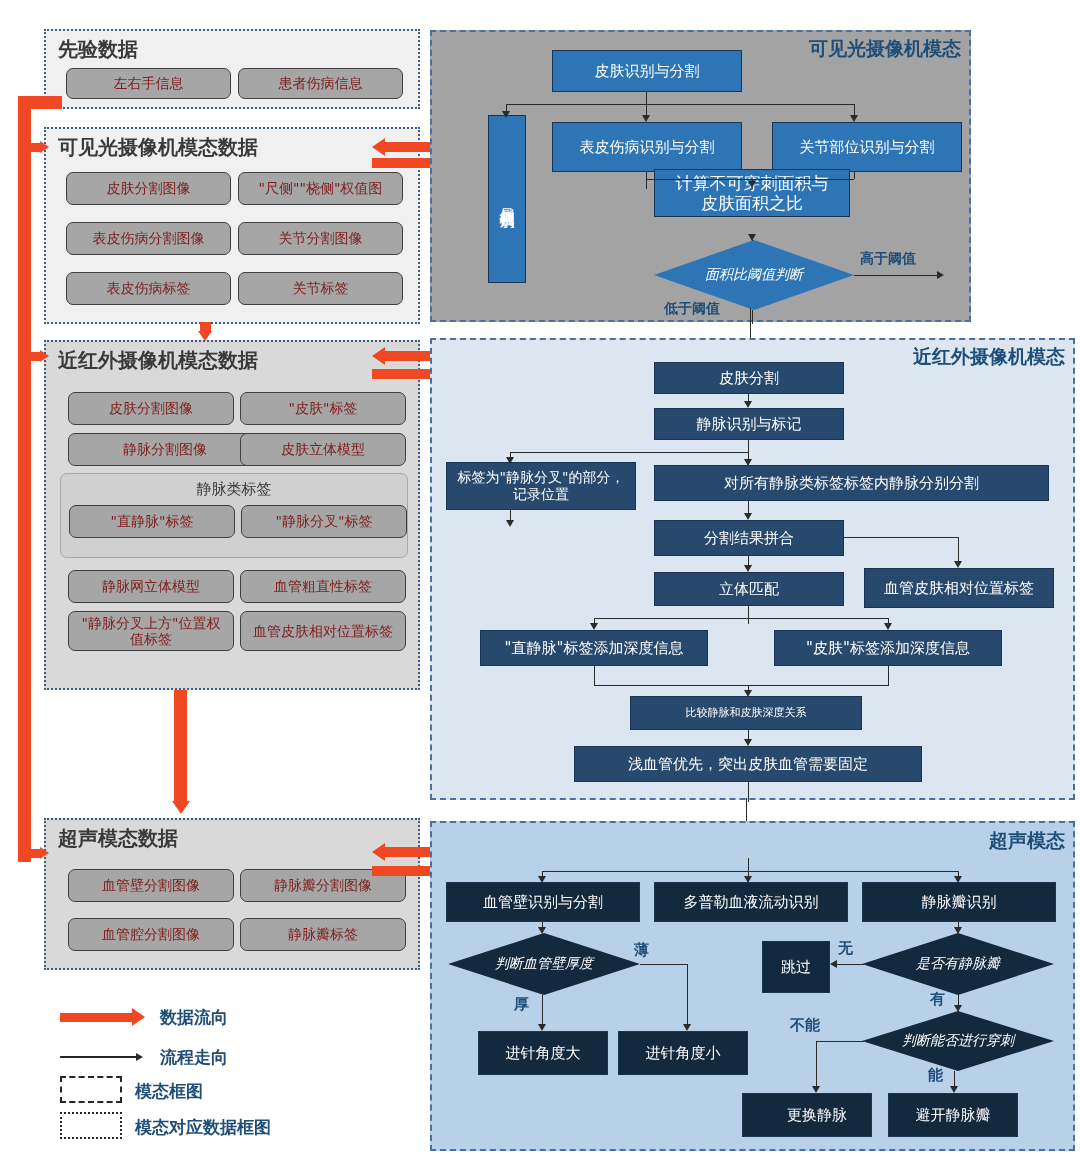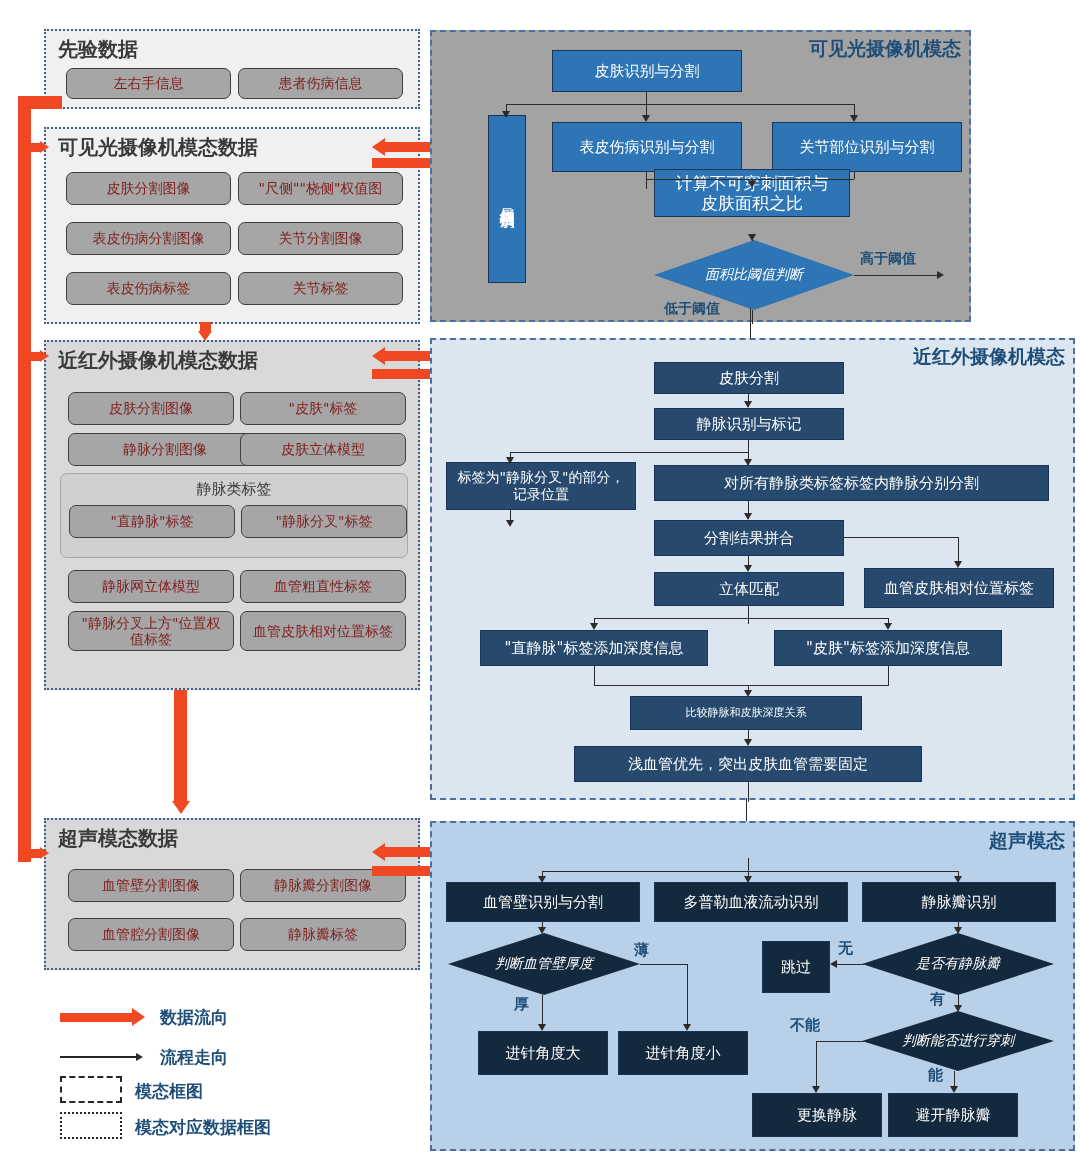"更换静脉" div.node { left: 320px -> 310px }
